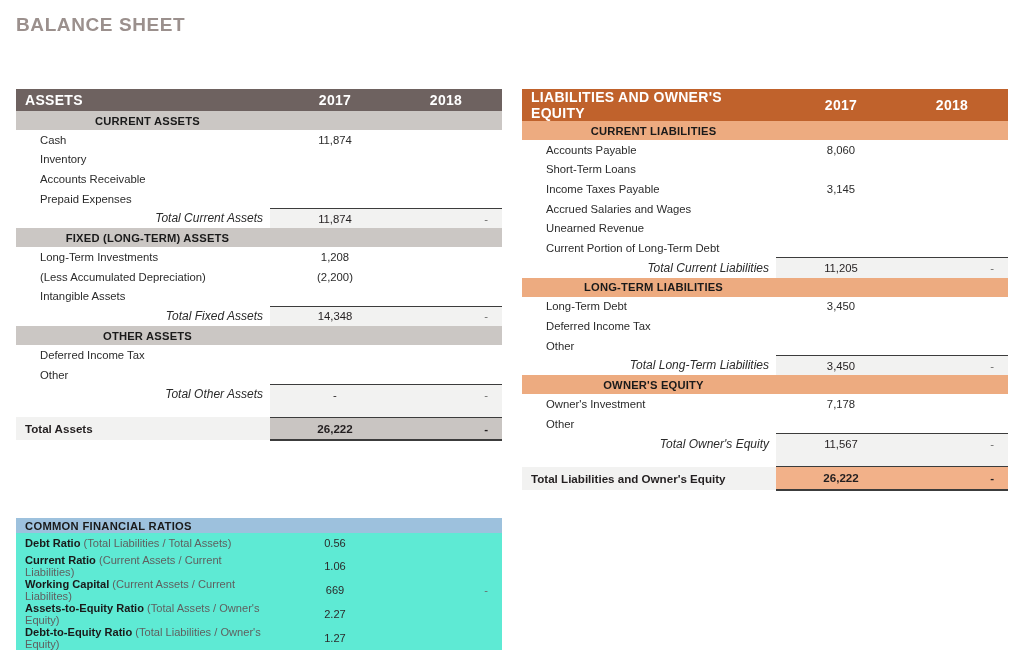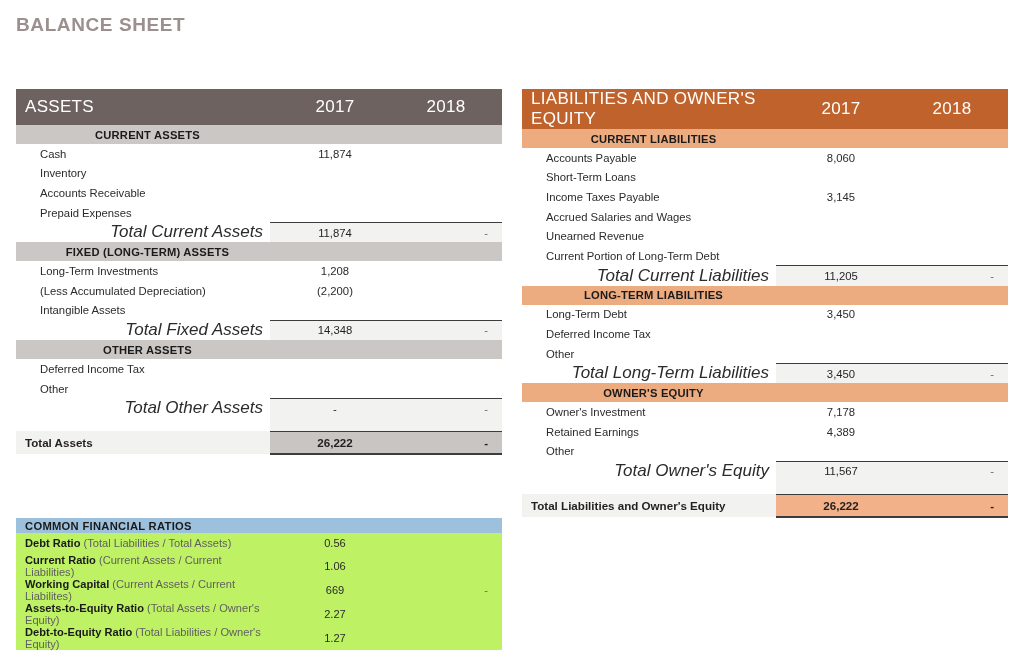"ASSETS" tr.hdr td { font-size: 17px -> 14px; font-weight: normal -> bold; height: 36px -> 22px }
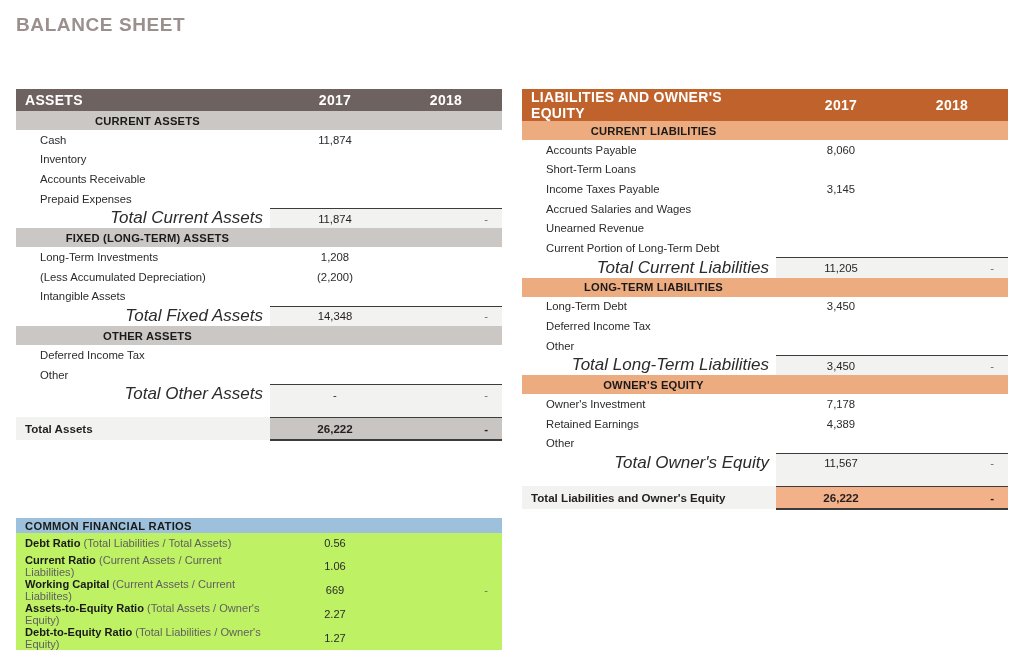"Total Current Assets" tr.subtotal td.col-label { font-size: 17px -> 12px }
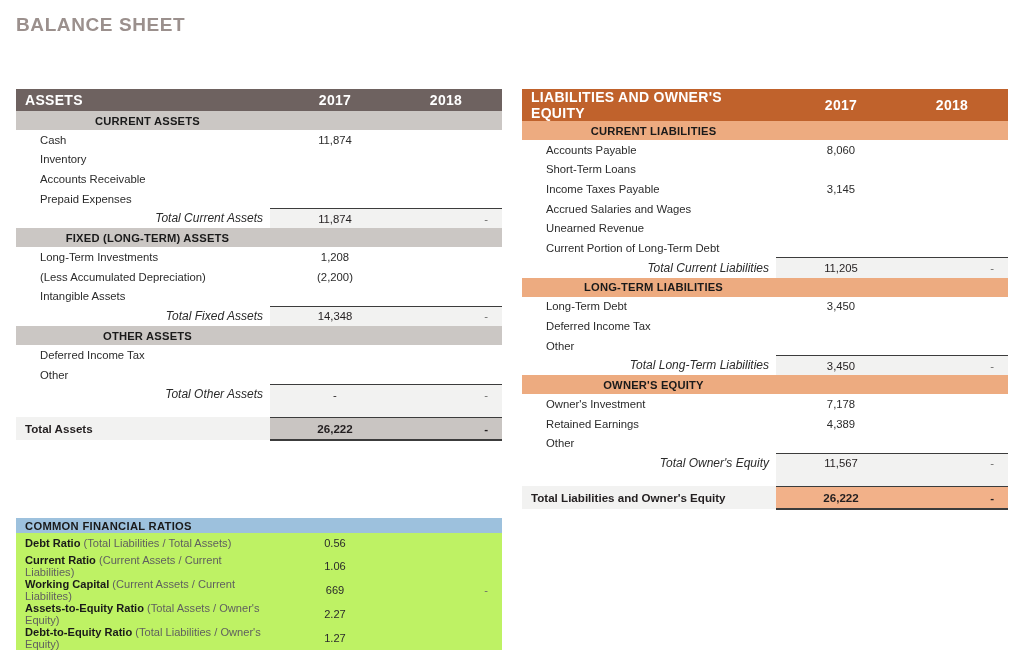"Retained Earnings" tr.item { html: <tr> <td>Retained Earnings</td> <td>4,389</td> <td></td> </tr> -> none }
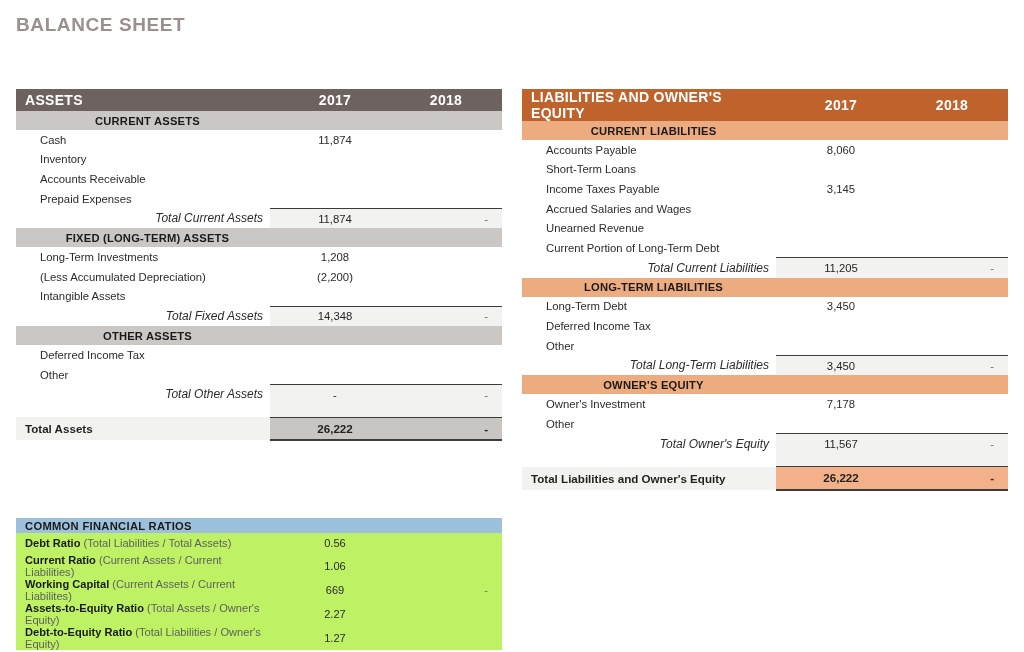"Debt Ratio (Total Liabilities /" .ratios tr.rrow td { background: #bef264 -> #5eead4 }
